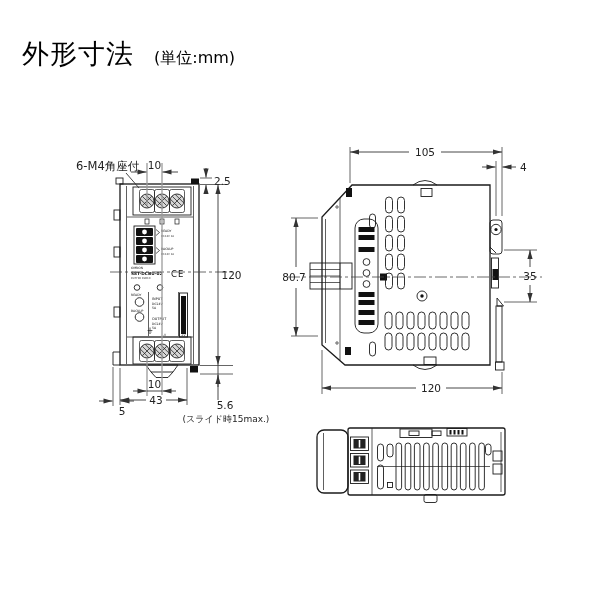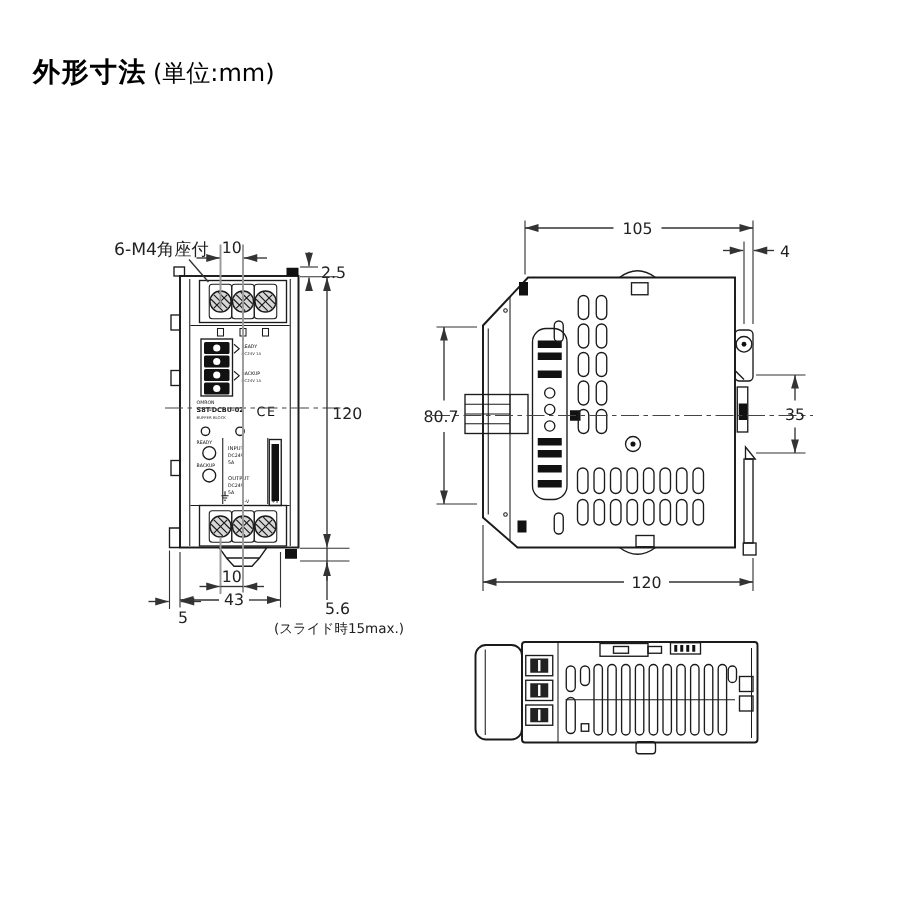"外形寸法" .title-main { font-size: 18px -> 27px; font-weight: bold -> normal }
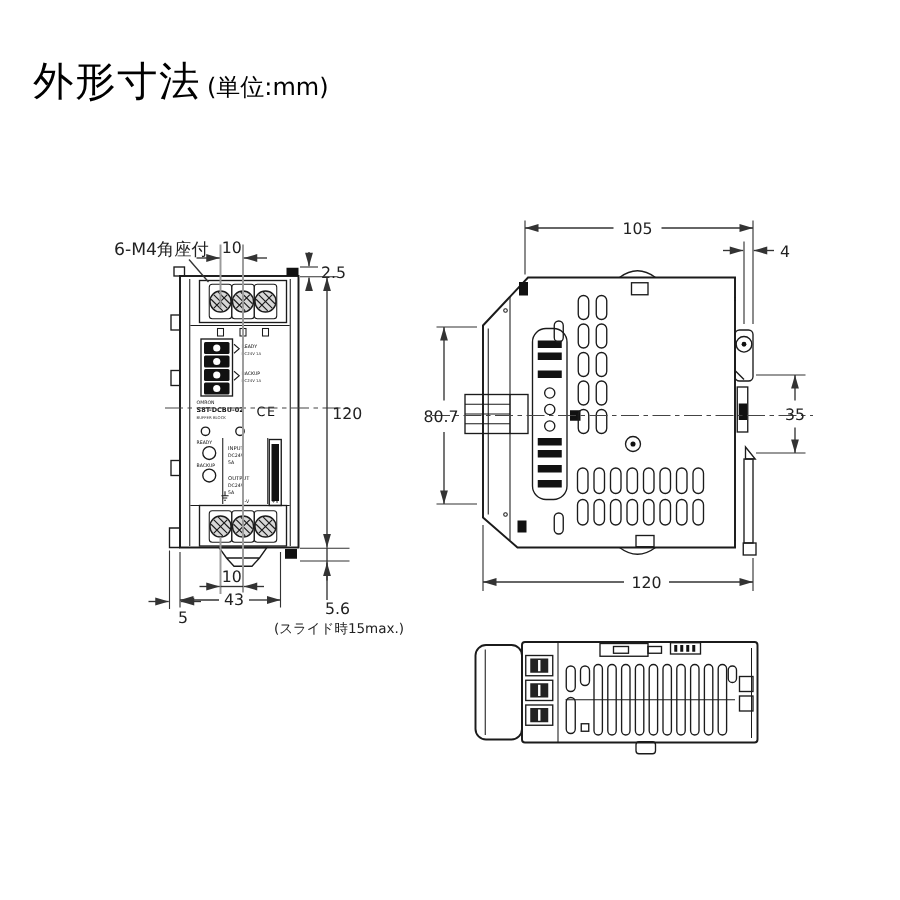"(単位:mm)" .title-unit { margin-left: 4px -> 20px }
